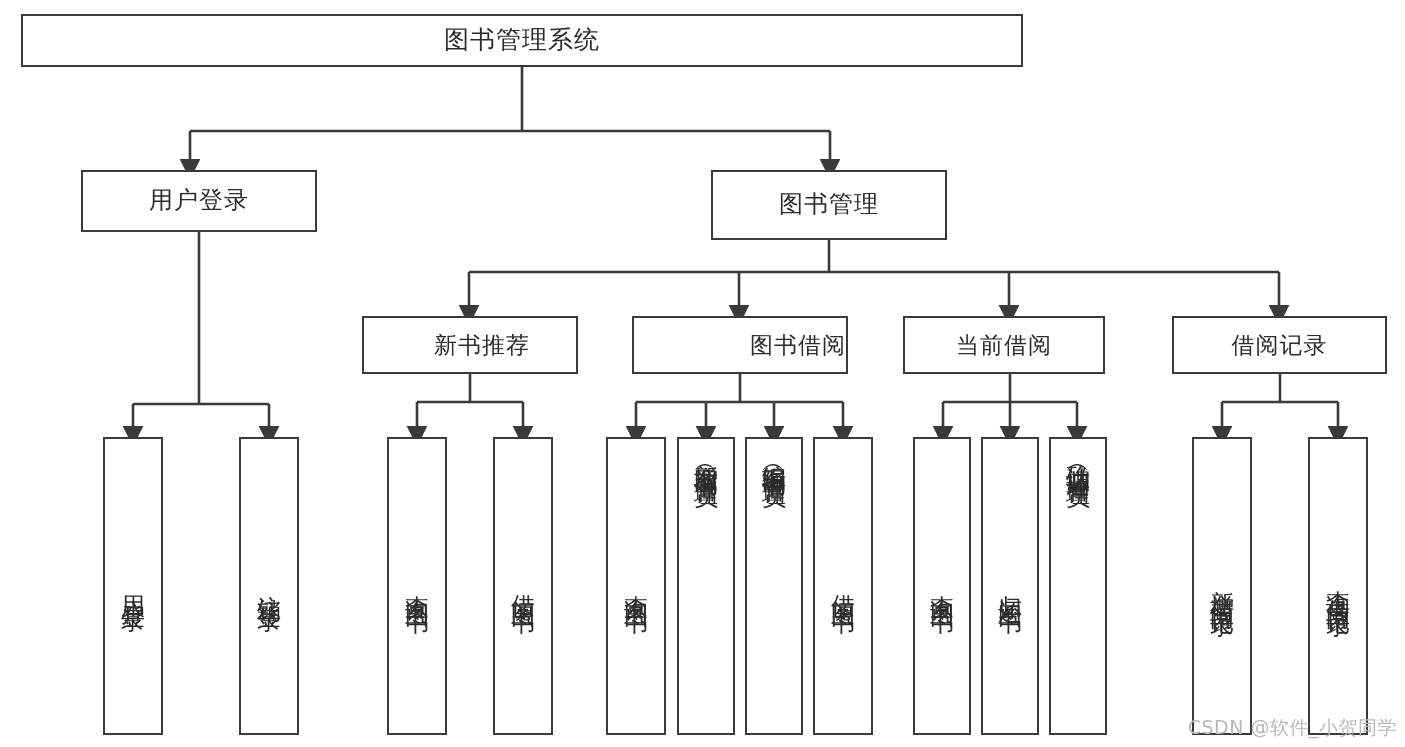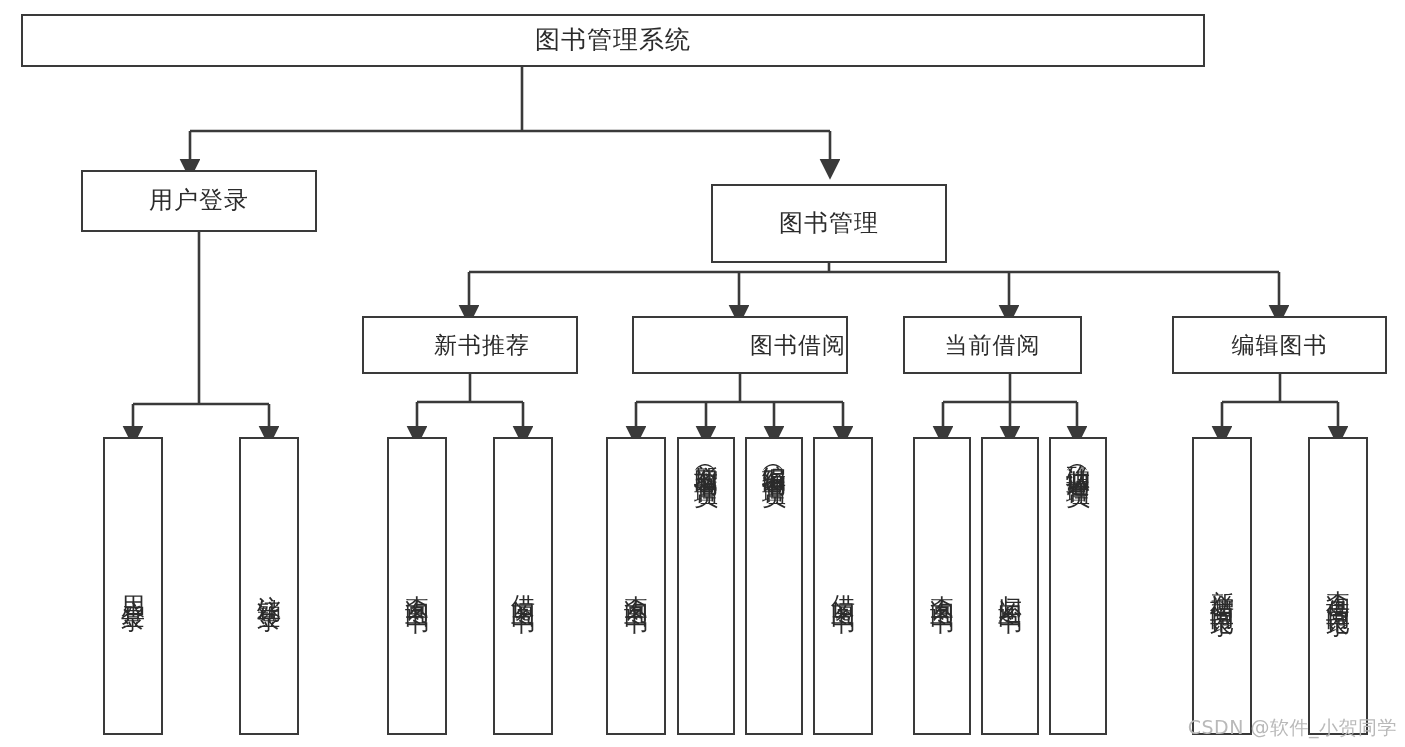"图书管理系统" div.node { width: 1184px -> 1002px }
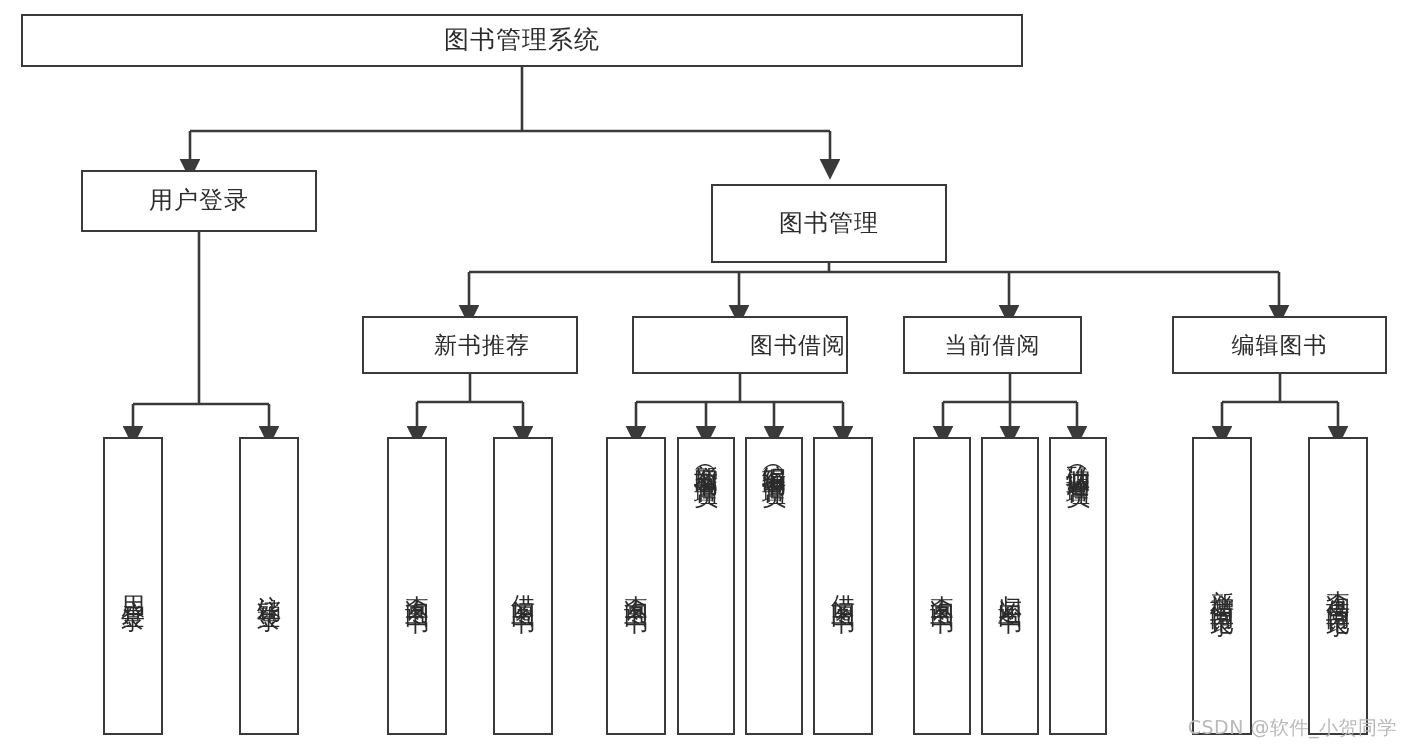"图书管理" div.node { height: 79px -> 70px; margin-top: 14px -> none }
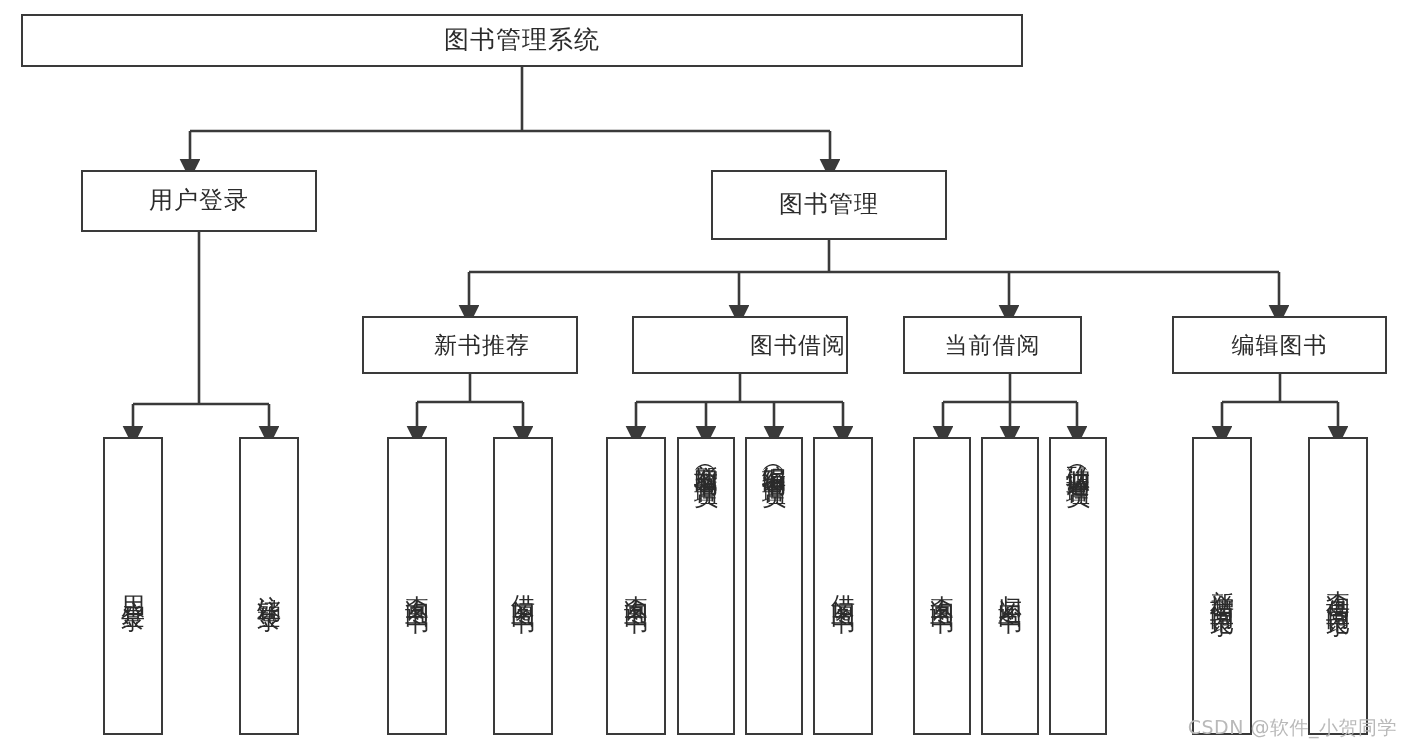"当前借阅" div.node { width: 179px -> 202px }
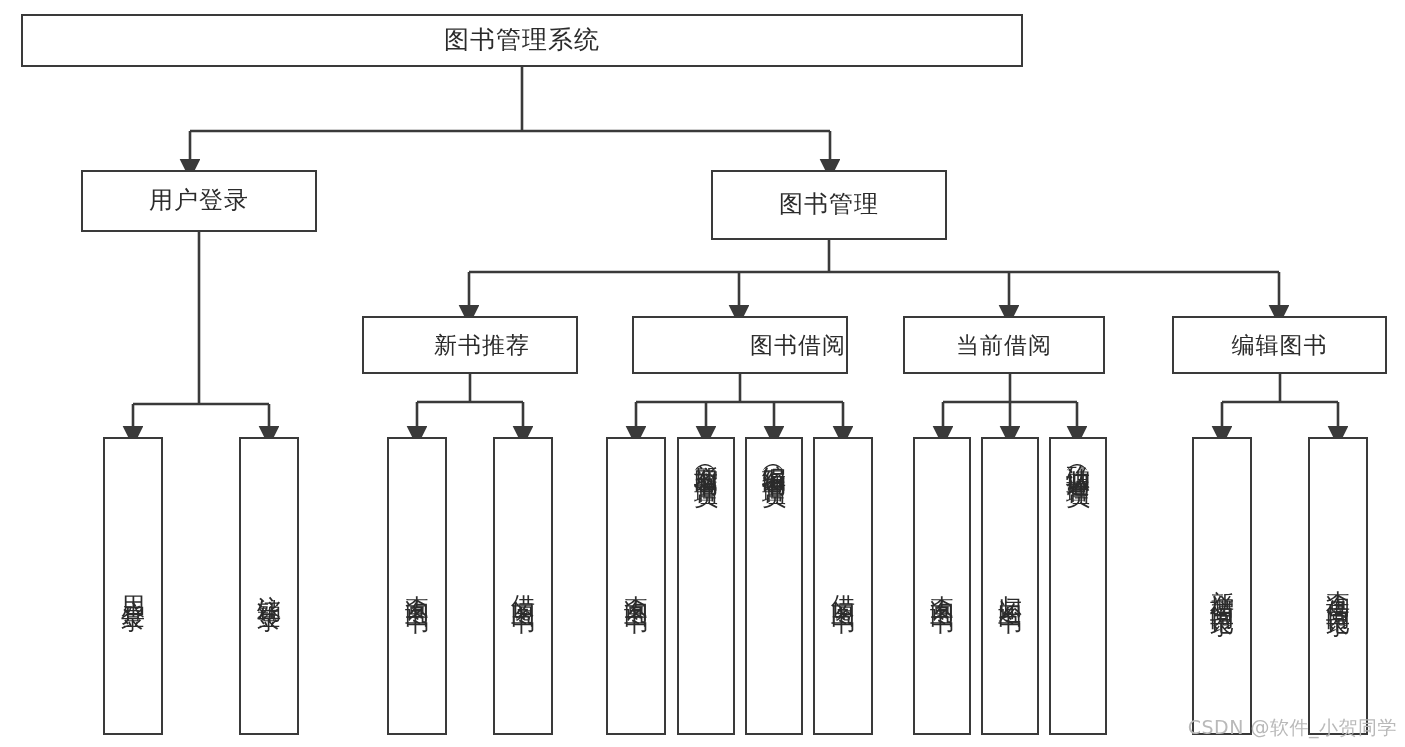"编辑图书" span.lbl { text: 编辑图书 -> 借阅记录 }
